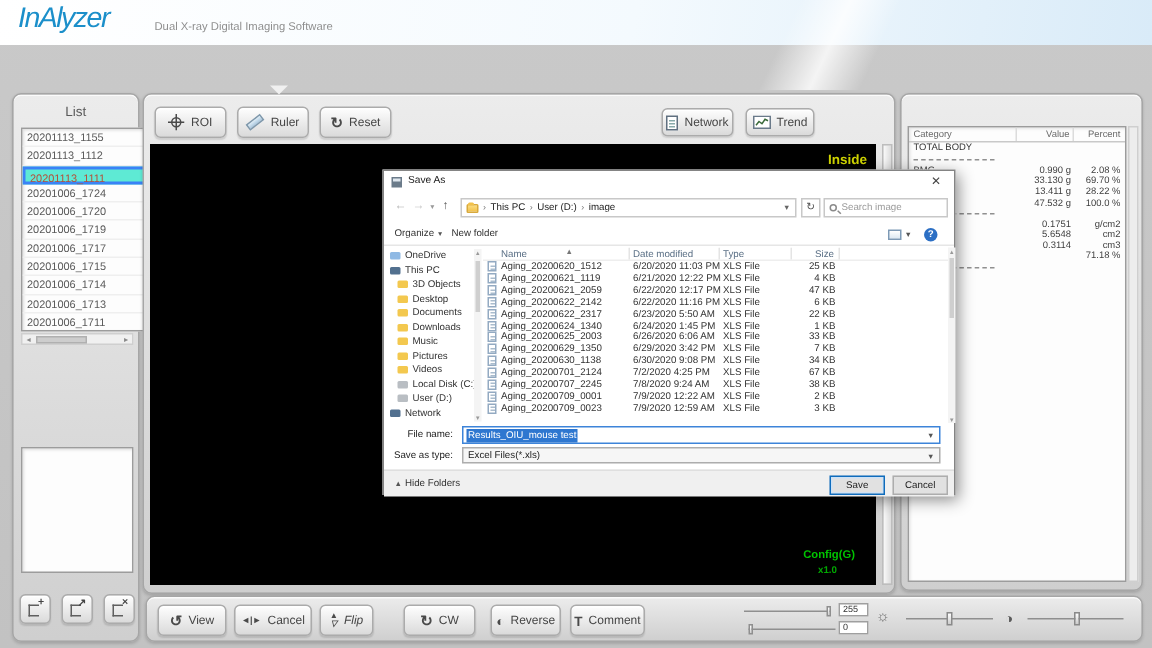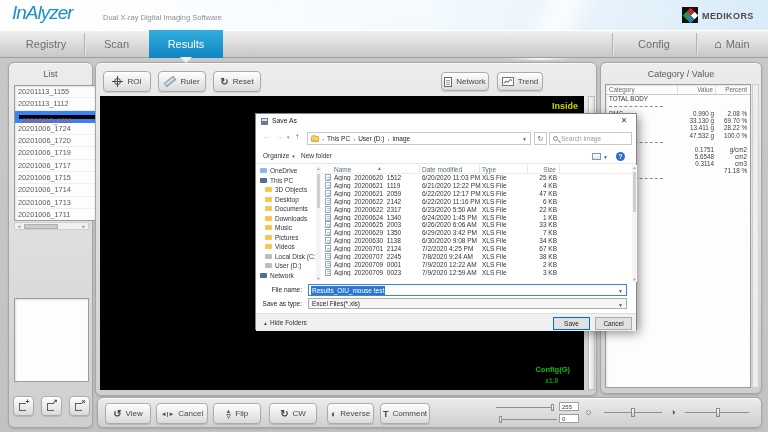"MEDIKORS" div.brand { html: <div> <div> <div></div> </div> <div>MEDIKORS</div> </div> -> none }
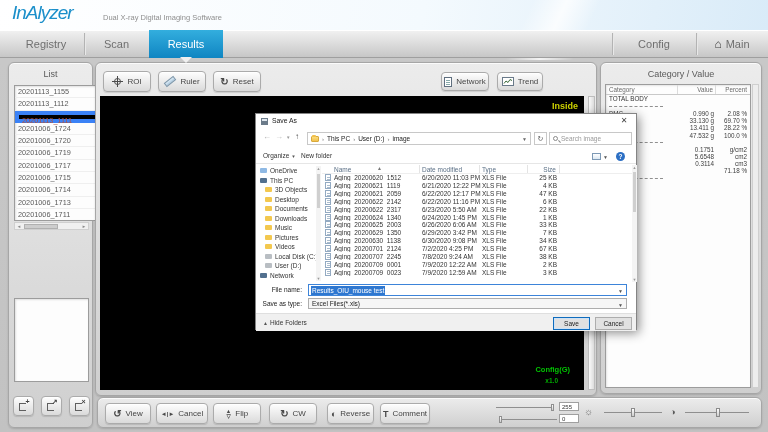"Registry" div.tabbar { html: <div> <div>Registry</div> <div></div> <div>Scan</div> <div>Results</div> <div></div> <div>Config</div> <div></div> <div> <span>⌂</span> <span>Main</span> </div> </div> -> none }
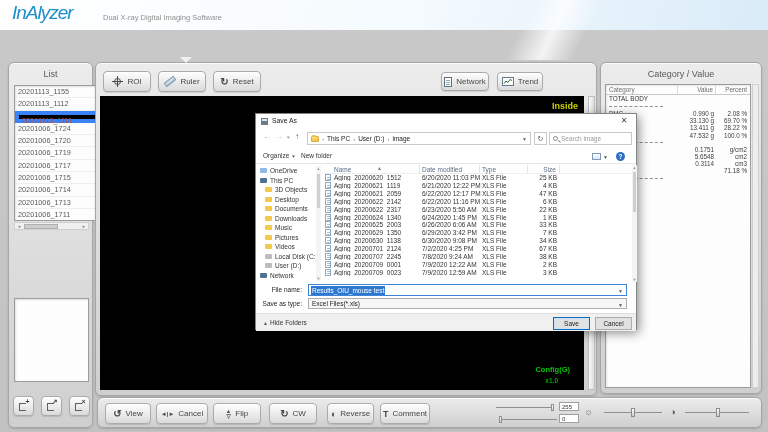"Category / Value" div.rp-title { html: <div>Category / Value</div> -> none }
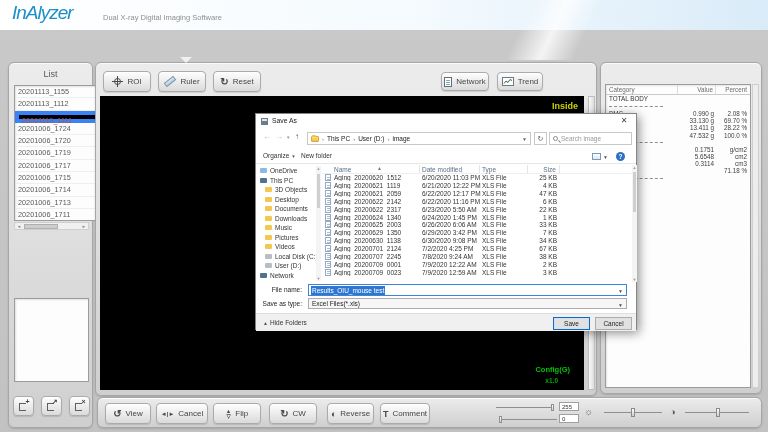"20201113_1111" .list-item.selected { background: #000000 -> #5eead4; border: 4px solid #3b82f6 -> 2px solid #3b82f6 }
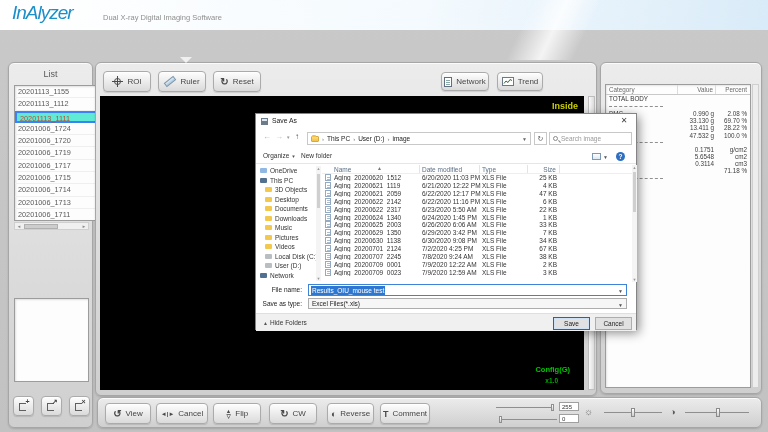"Flip" div.btn { font-style: none -> italic; width: 48px -> 36px }
